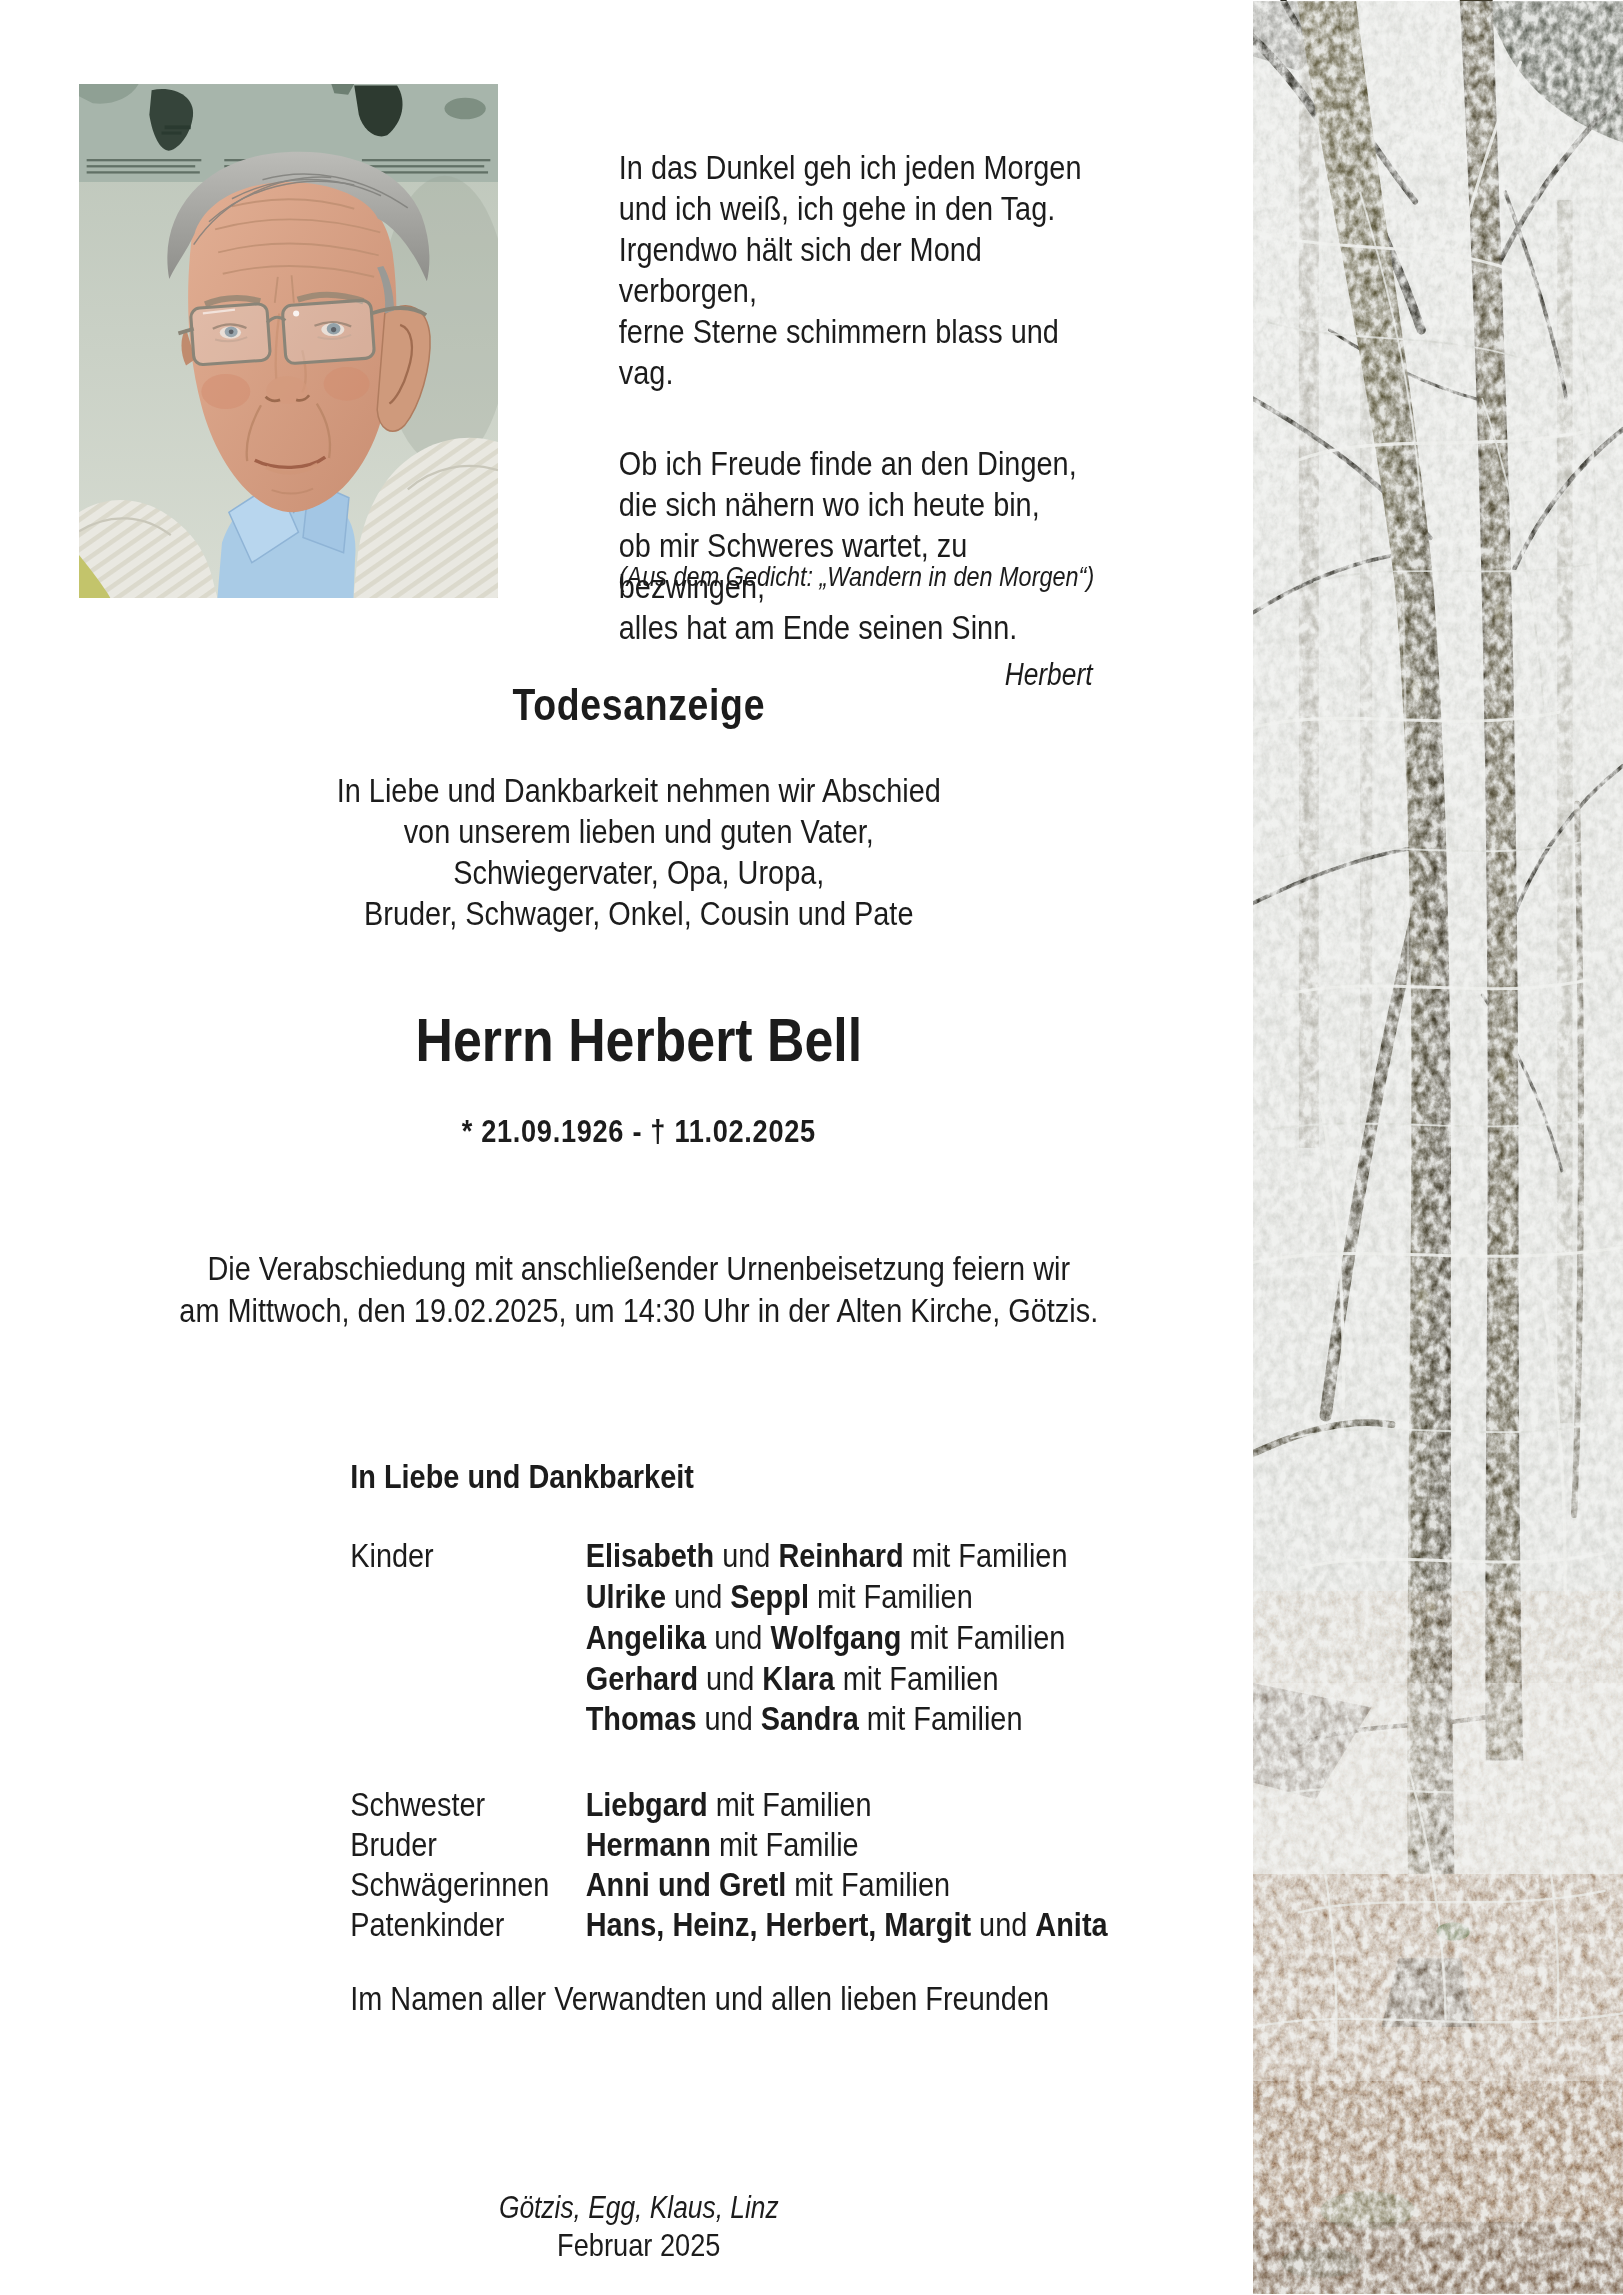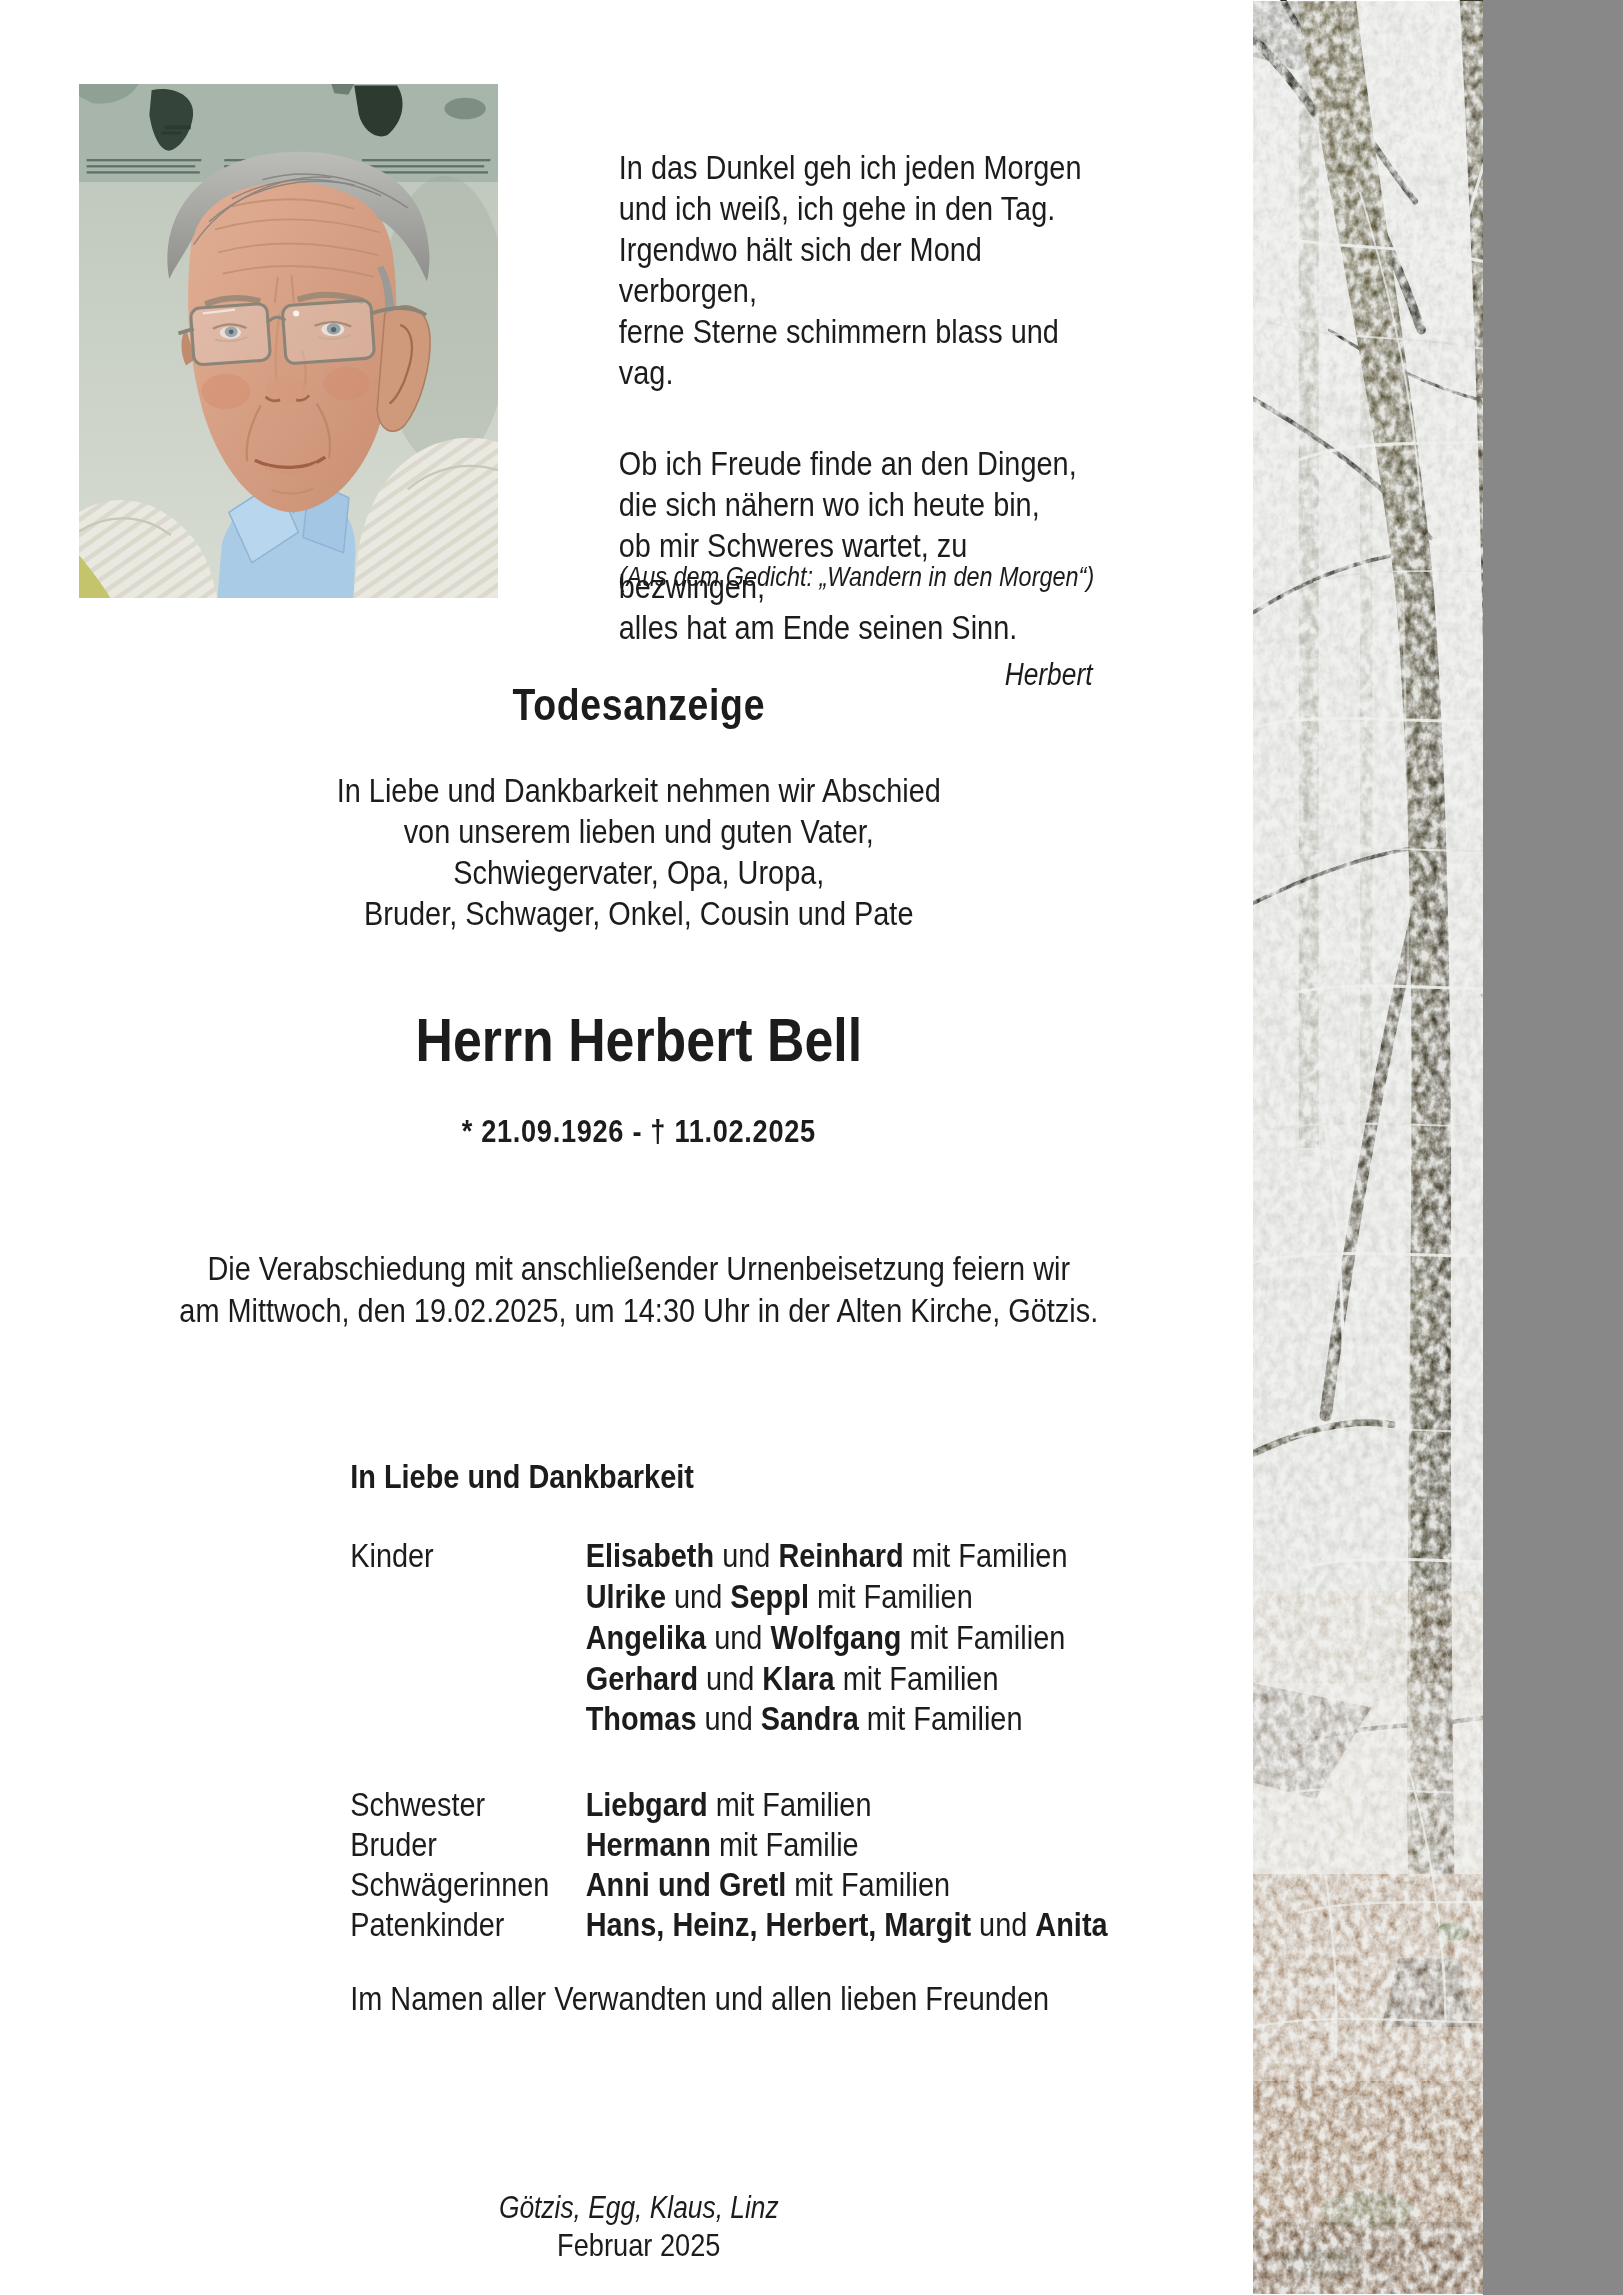"In das Dunkel geh ich" .page { width: 1483px -> 1623px }
